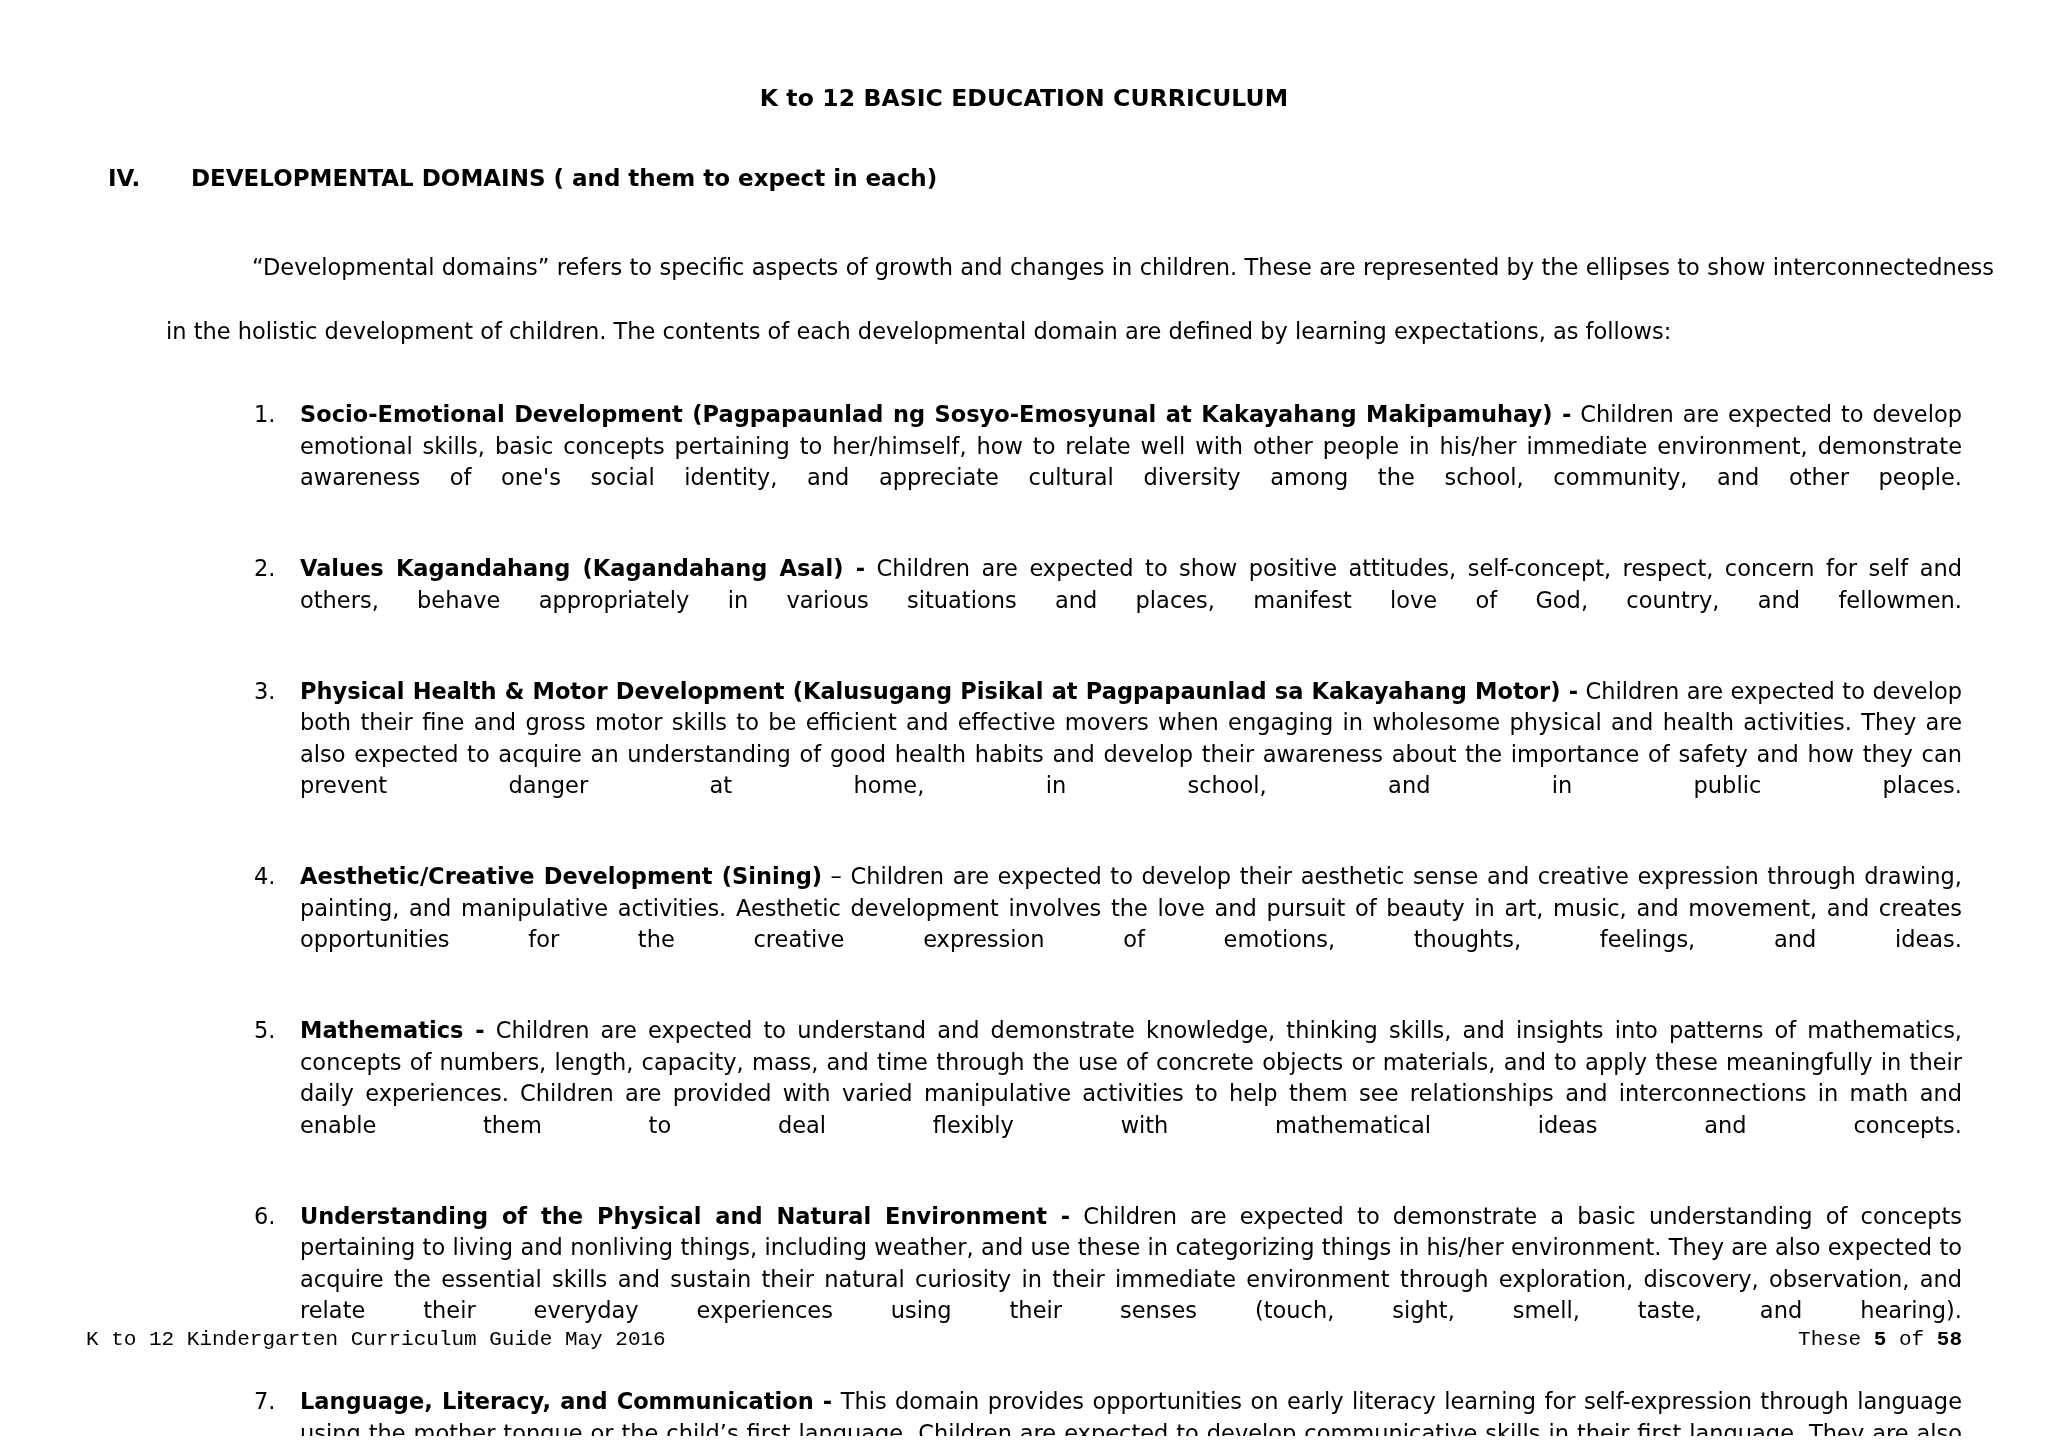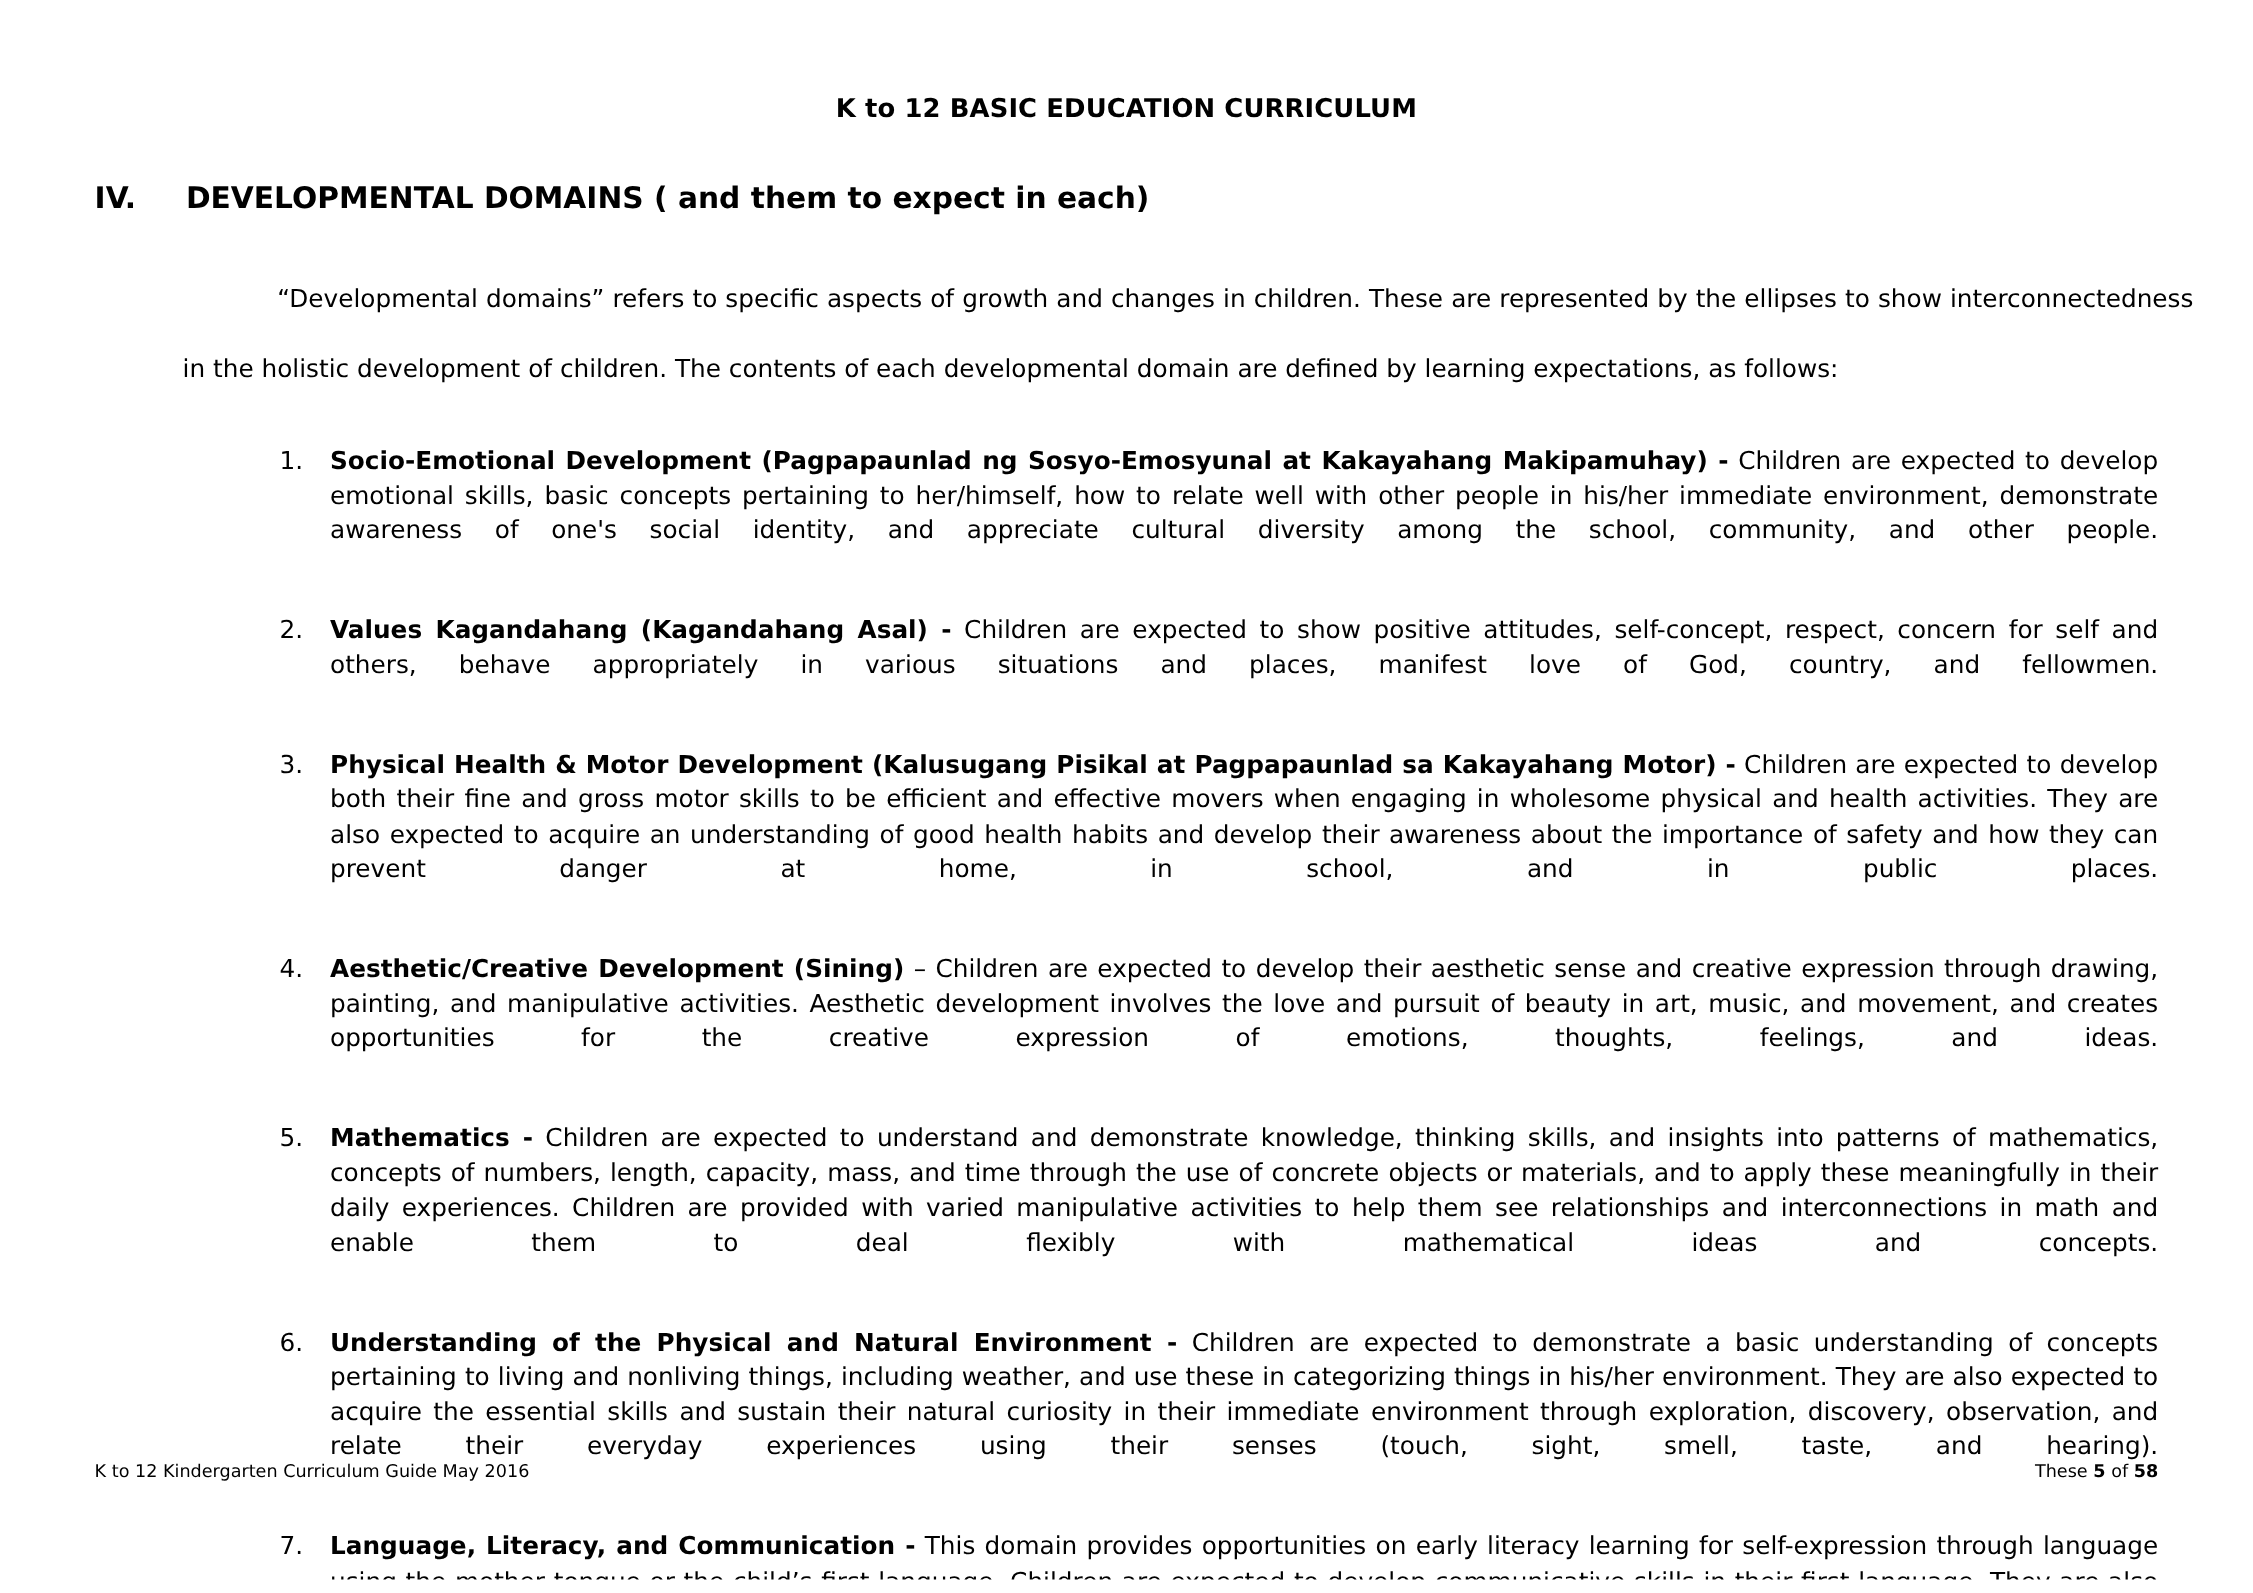"IV." .section-heading { font-size: 27px -> 23px; padding-left: 86px -> 108px }
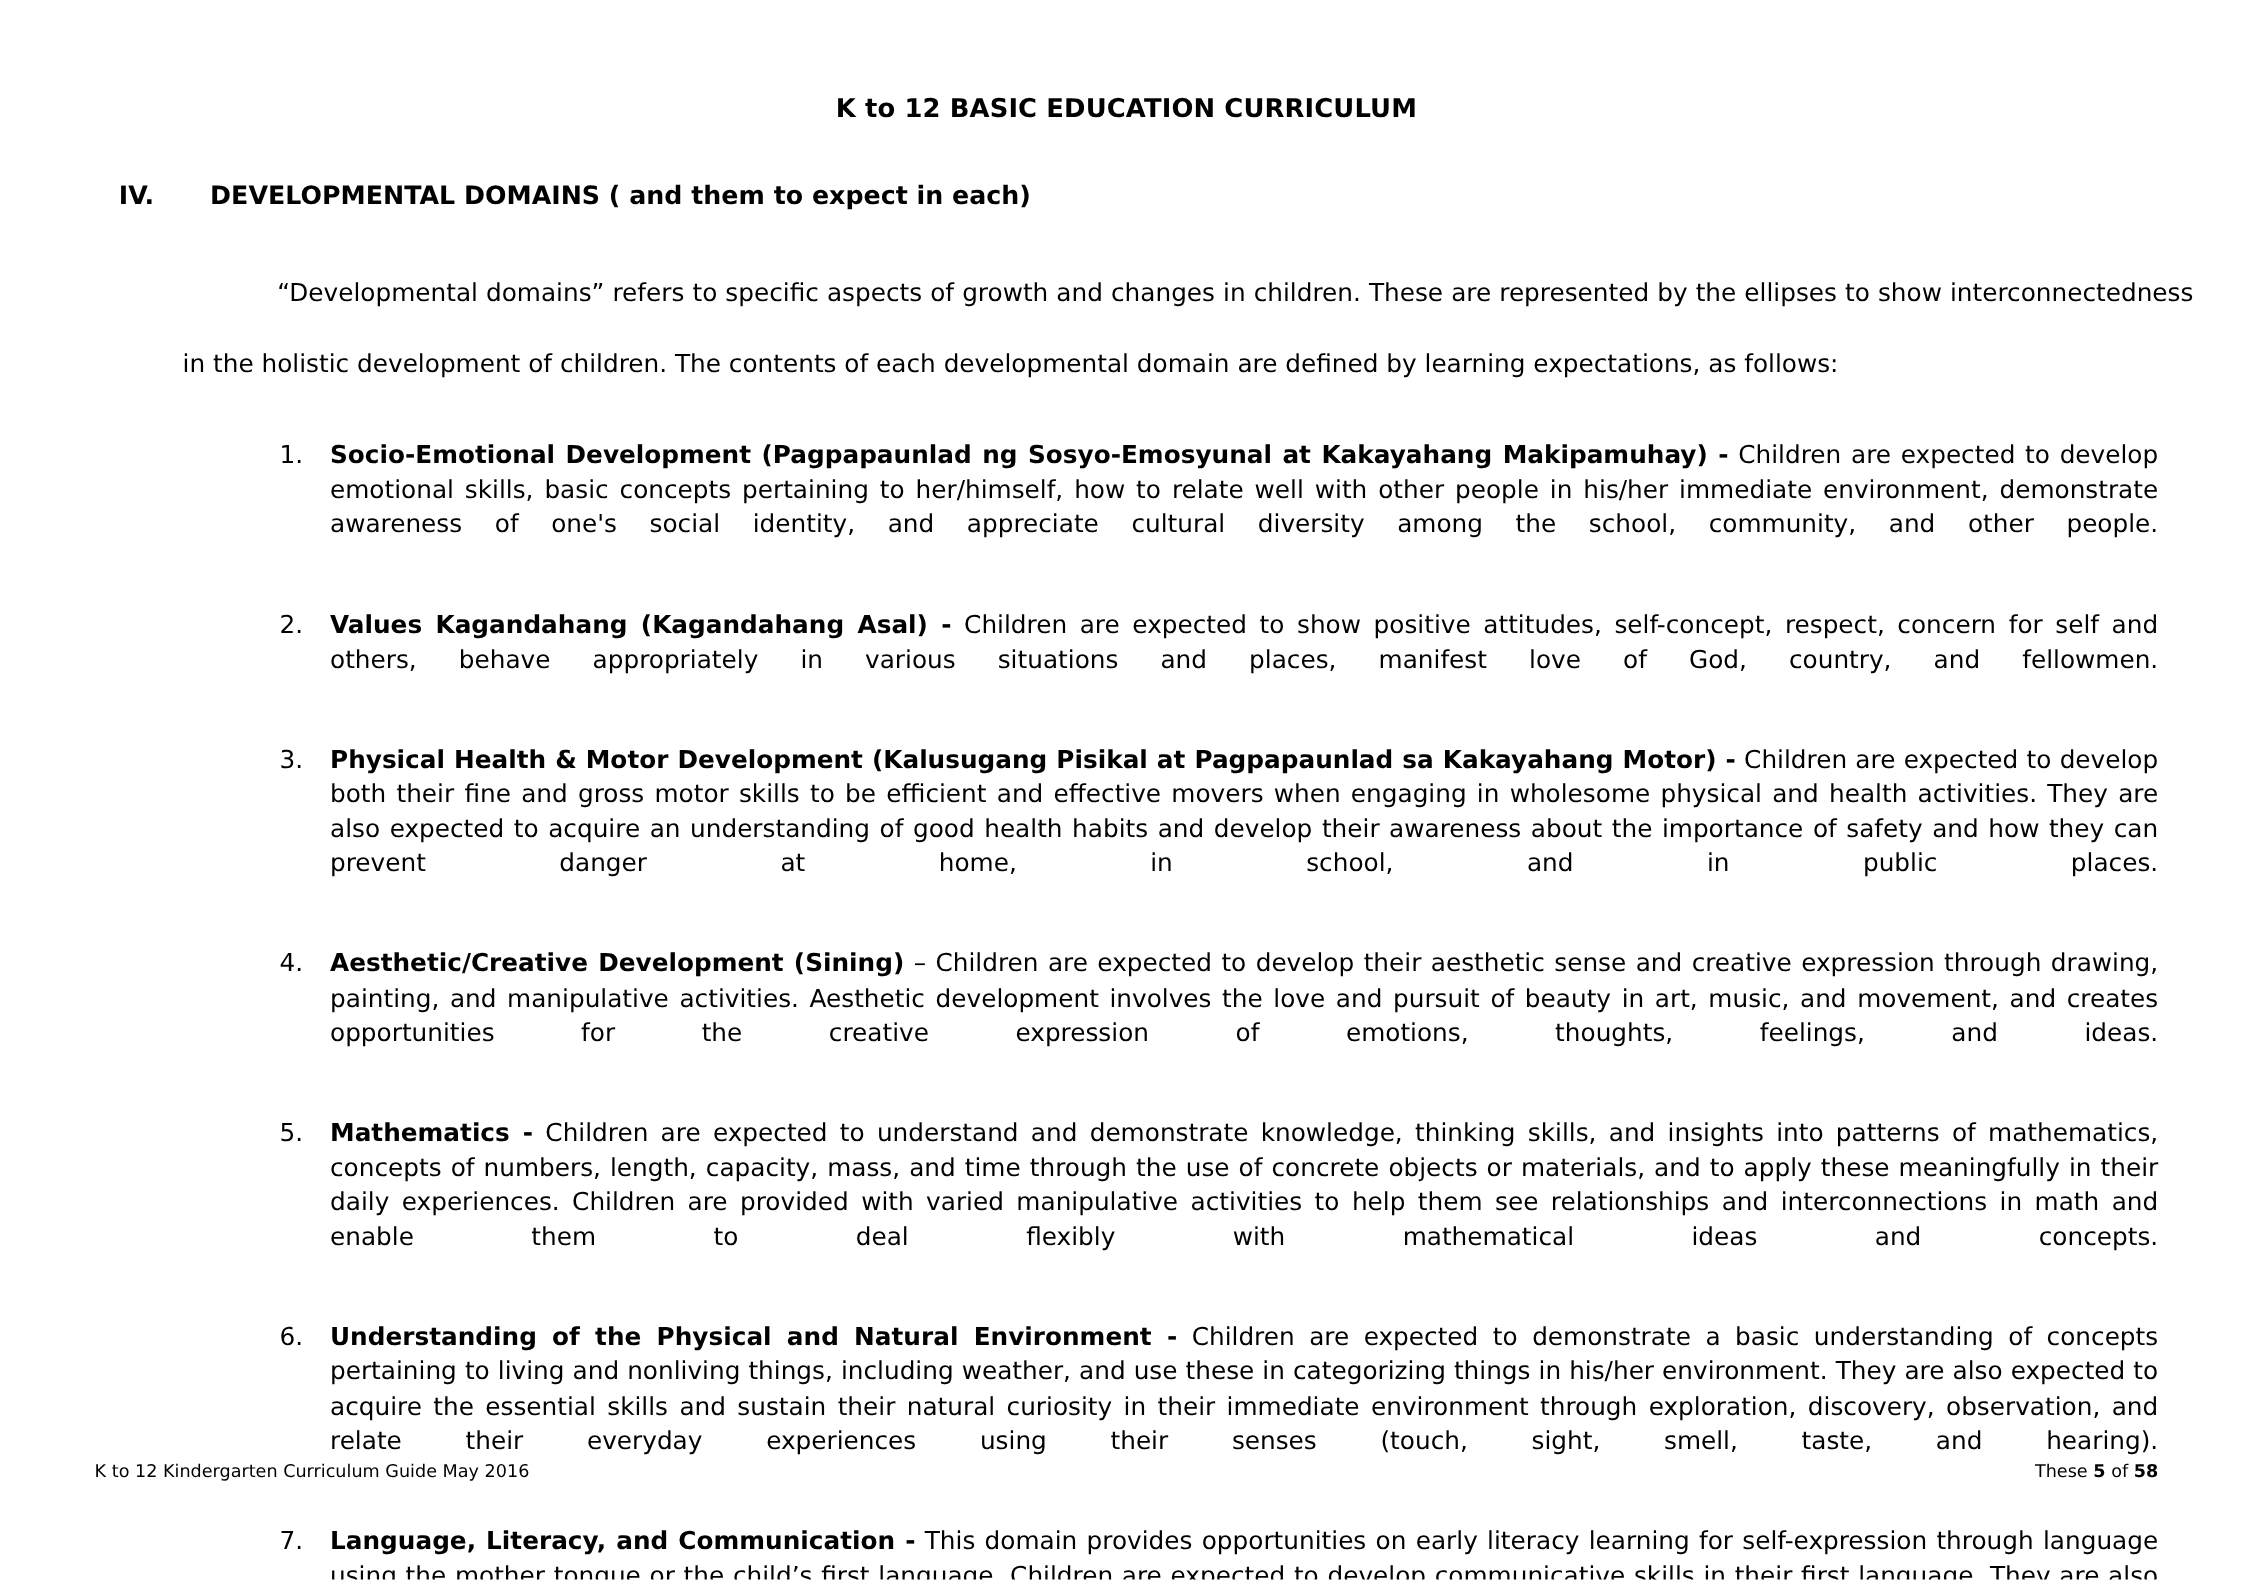"K to 12 Kindergarten Curriculum" .footer { font-family: none -> Liberation Mono, monospace; font-size: 16px -> 21px }
